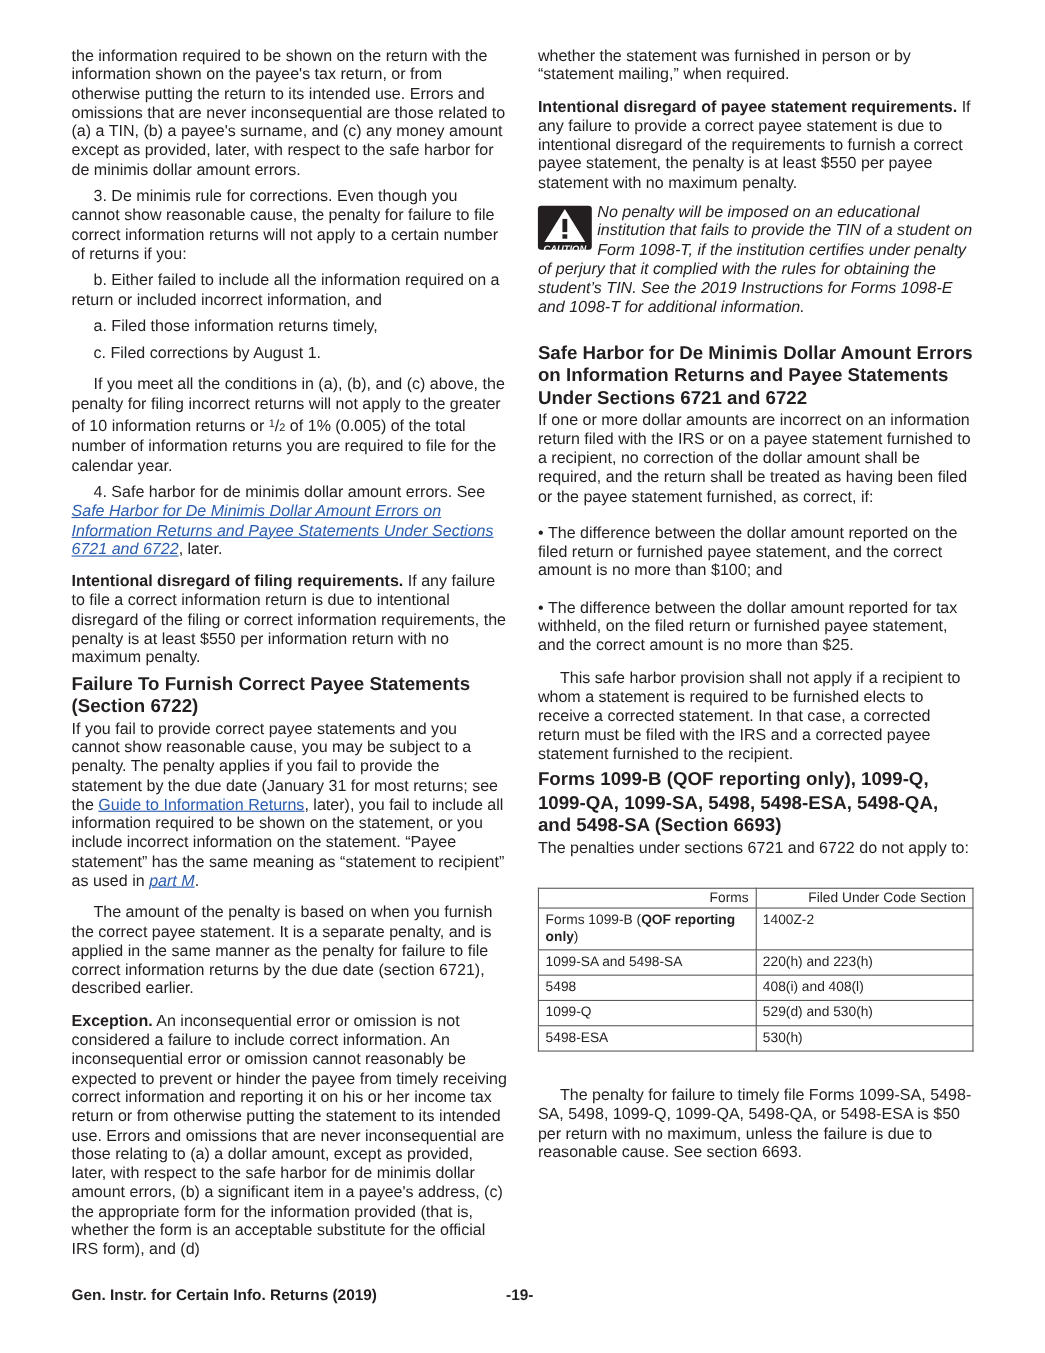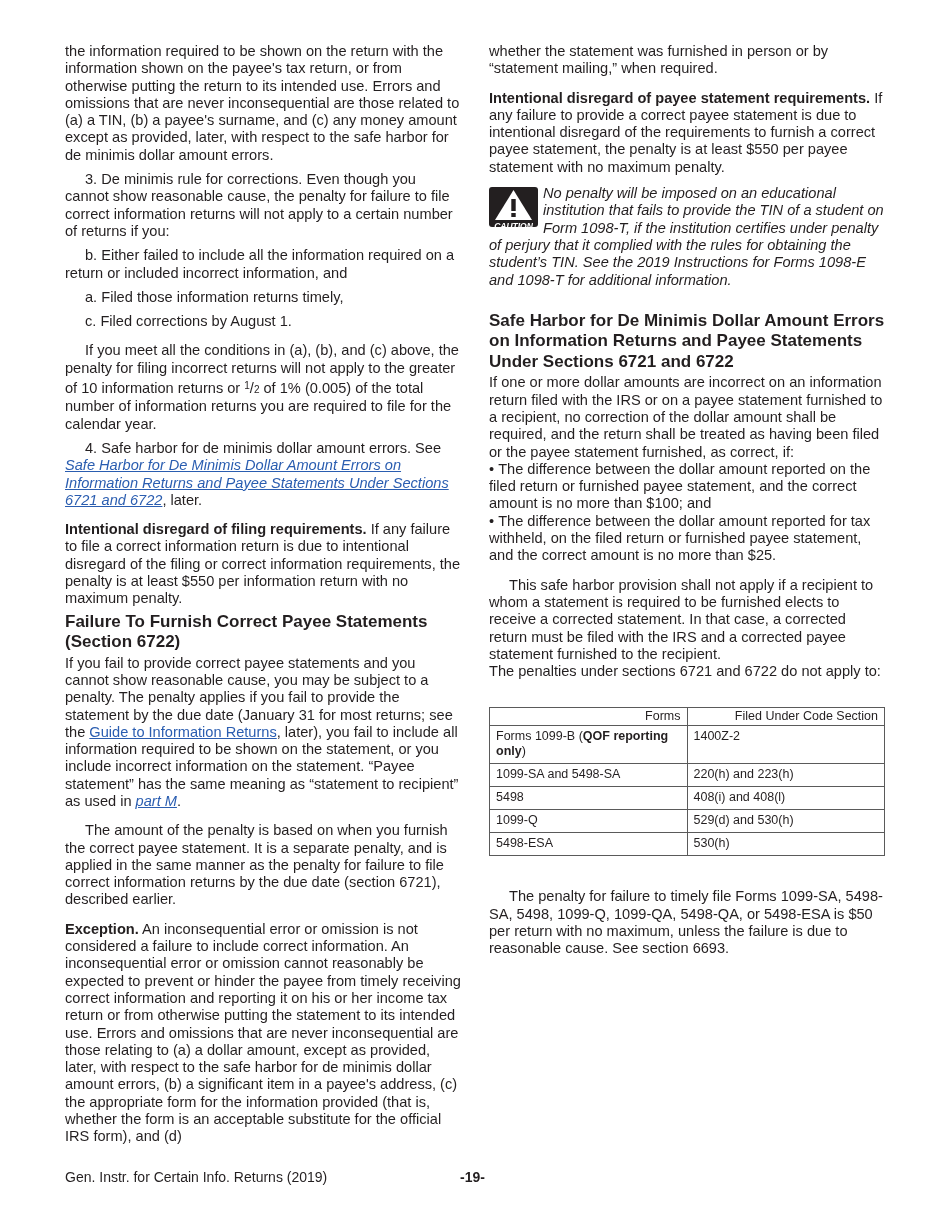"• The difference between the" .bullet { margin-top: 0 -> 16px }
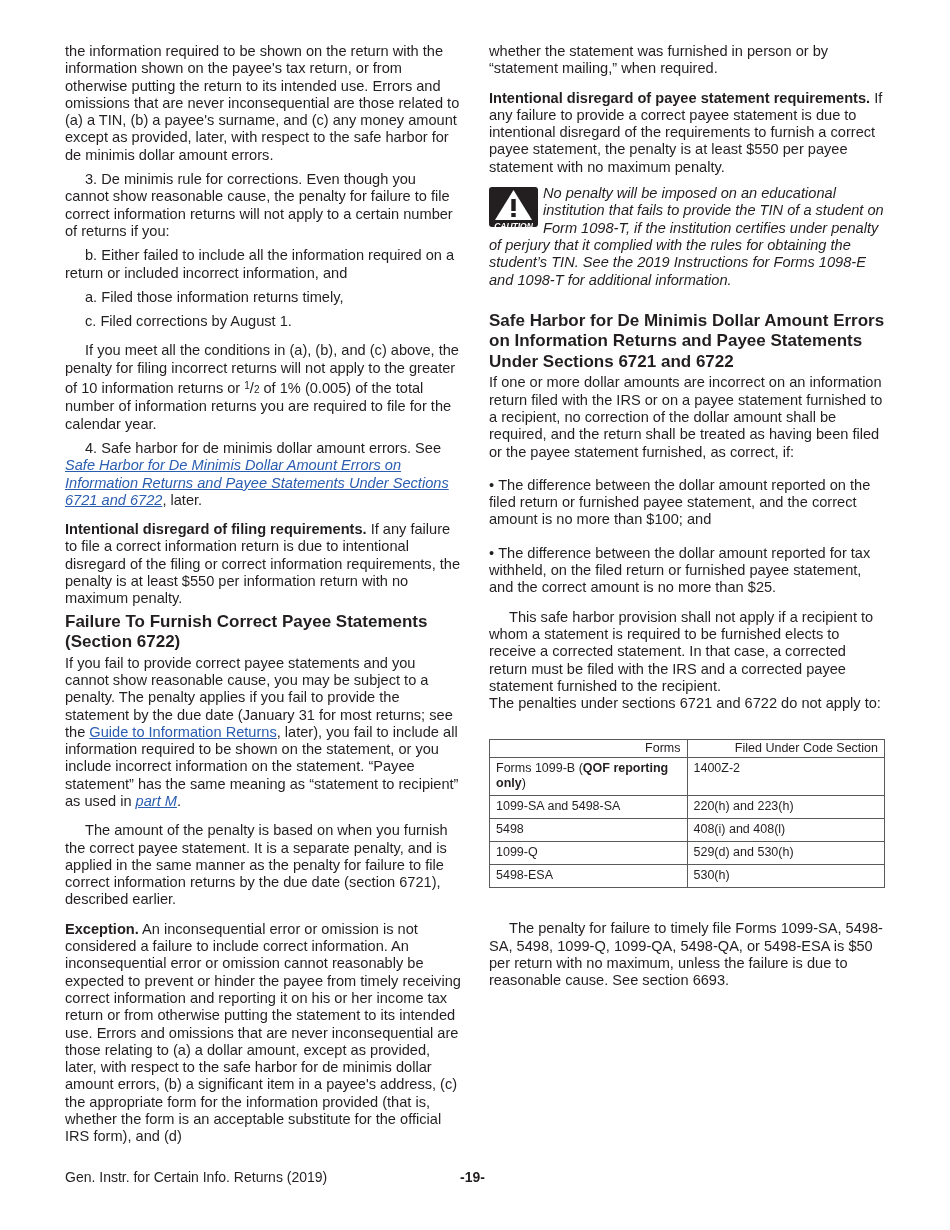"Forms 1099-B (QOF reporting only)," h2 { html: none -> <h2>Forms 1099-B (QOF reporting only), 1099-Q, 1099-QA, 1099-SA, 5498, 5498-ESA, 5498-QA, and 5498-SA (Section 6693)</h2> }
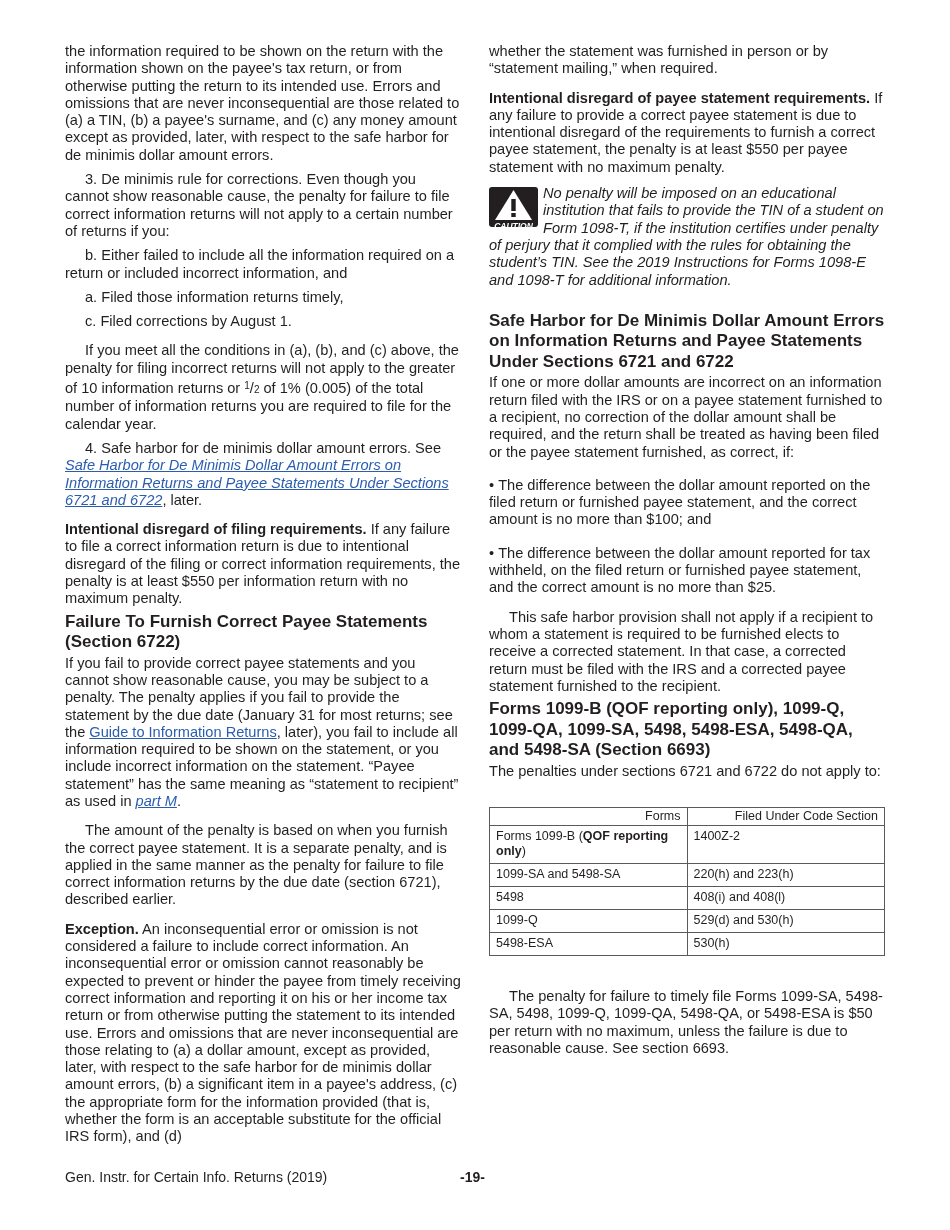"Gen. Instr. for Certain Info." .footer { font-weight: normal -> bold }
